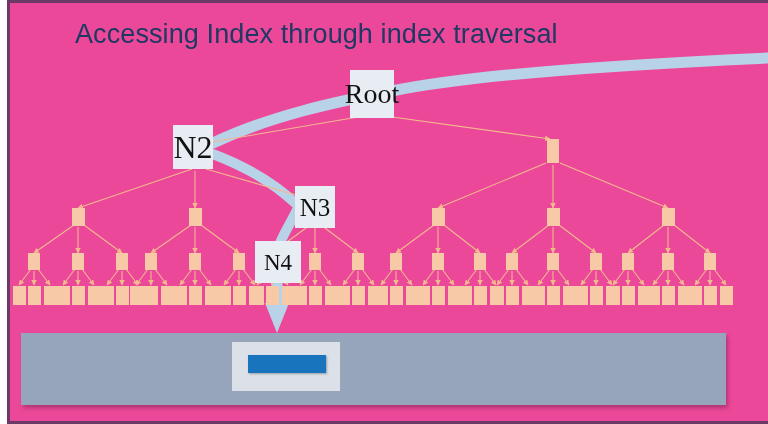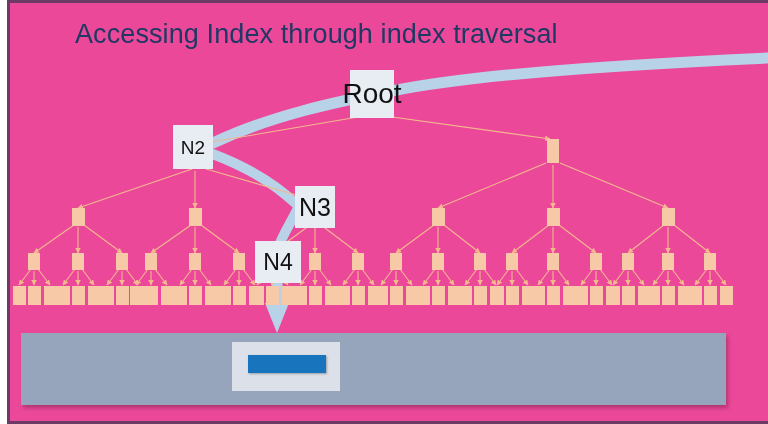"Root" .lbl { font-family: Liberation Sans, sans-serif -> Liberation Serif, serif }
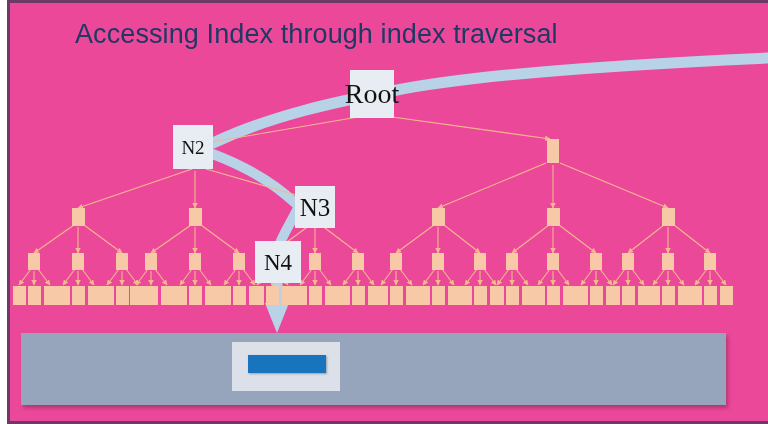"N2" #lbl-n2 { font-size: 19px -> 32px }
